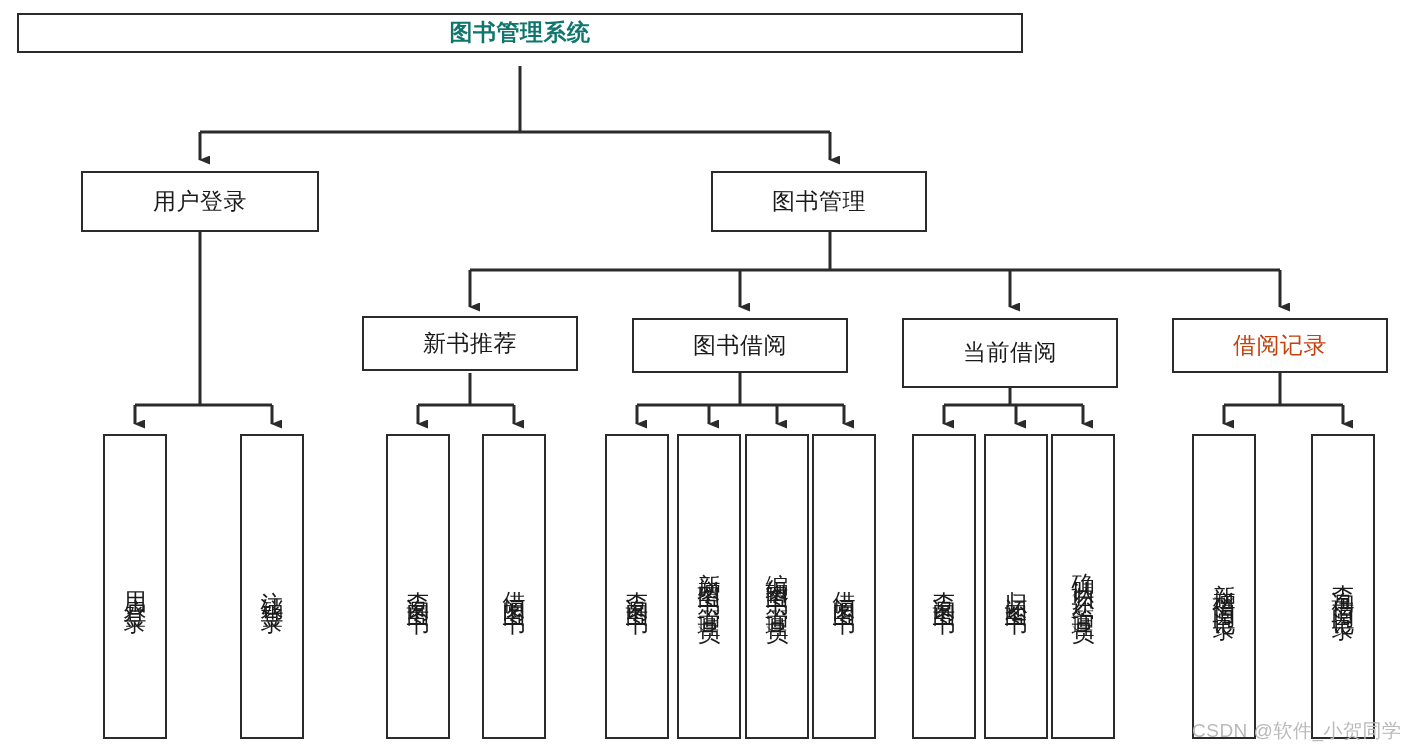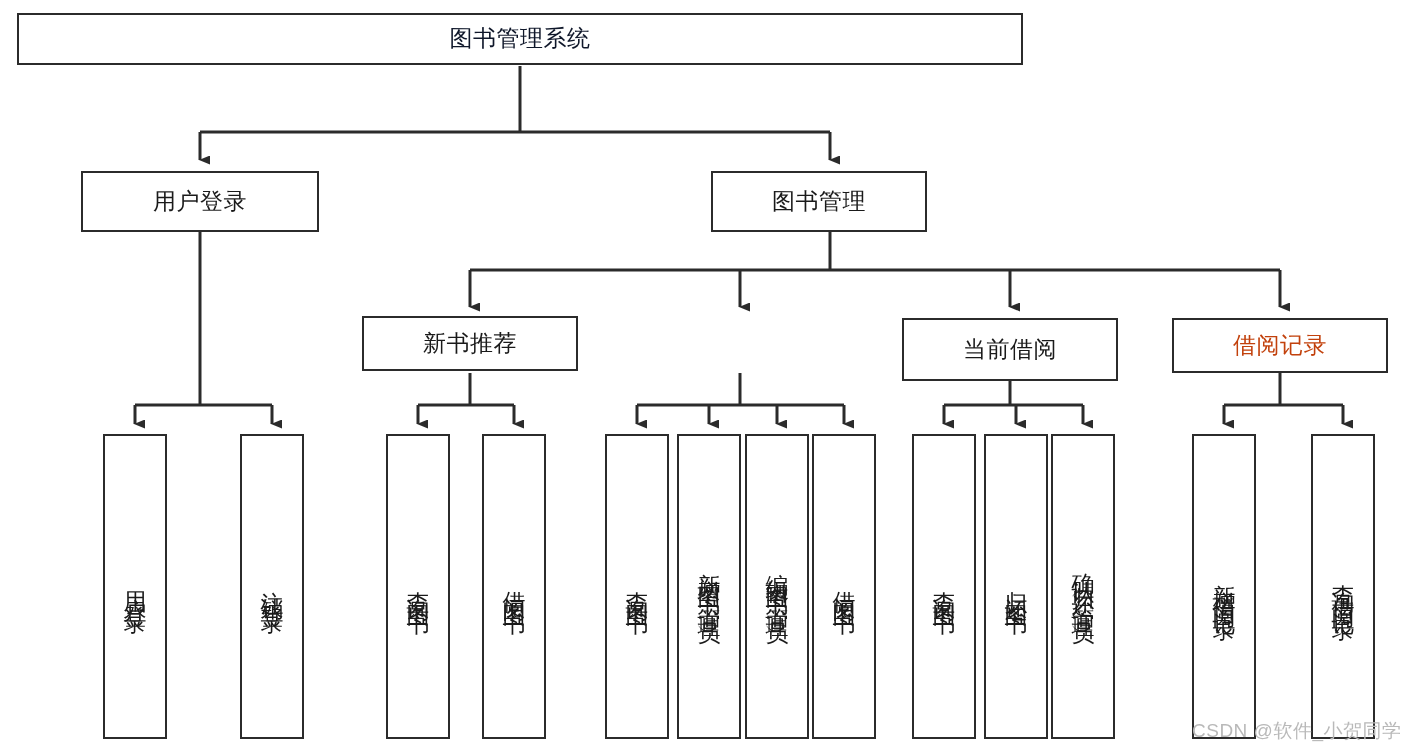"图书管理系统" div.node { color: #0f172a -> #0f766e; font-weight: none -> bold; height: 52px -> 40px }
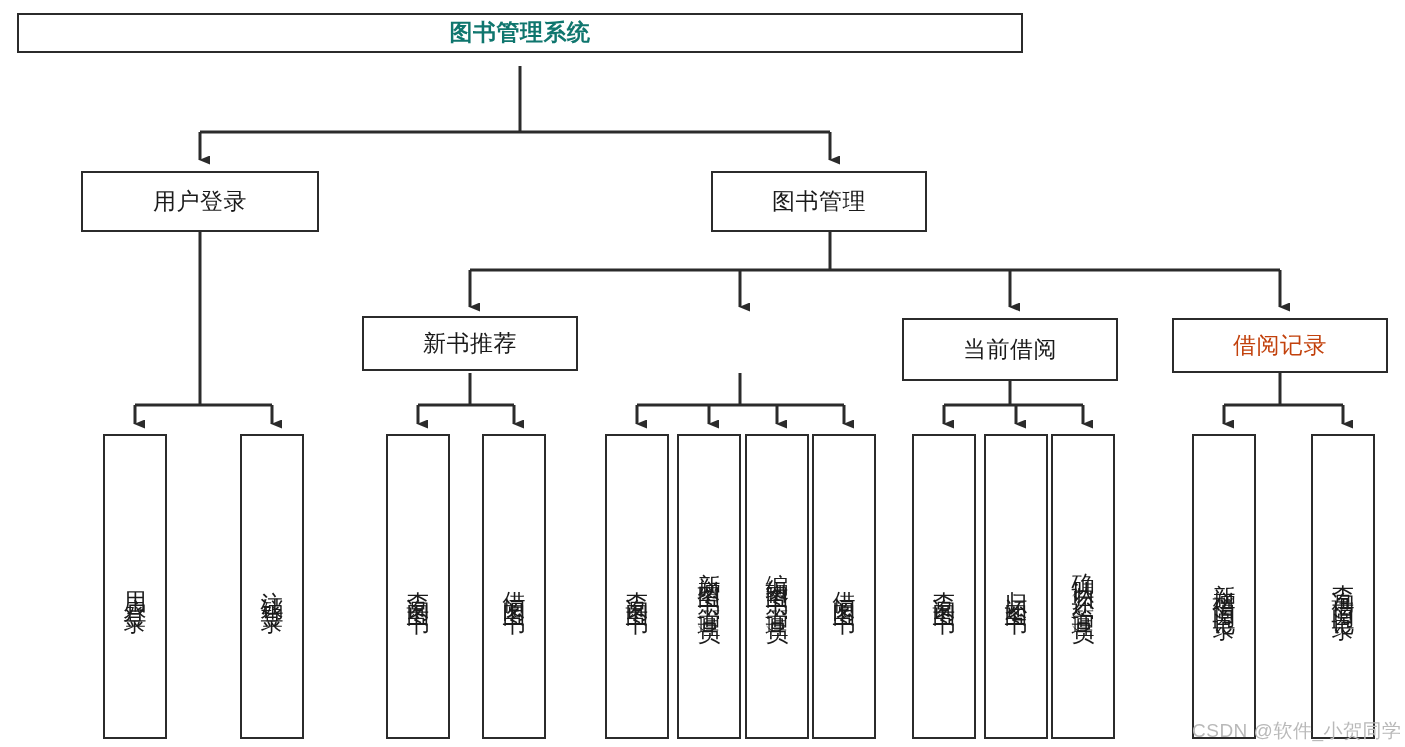"图书借阅" div.node { html: none -> <div> <span>图书借阅</span> </div> }
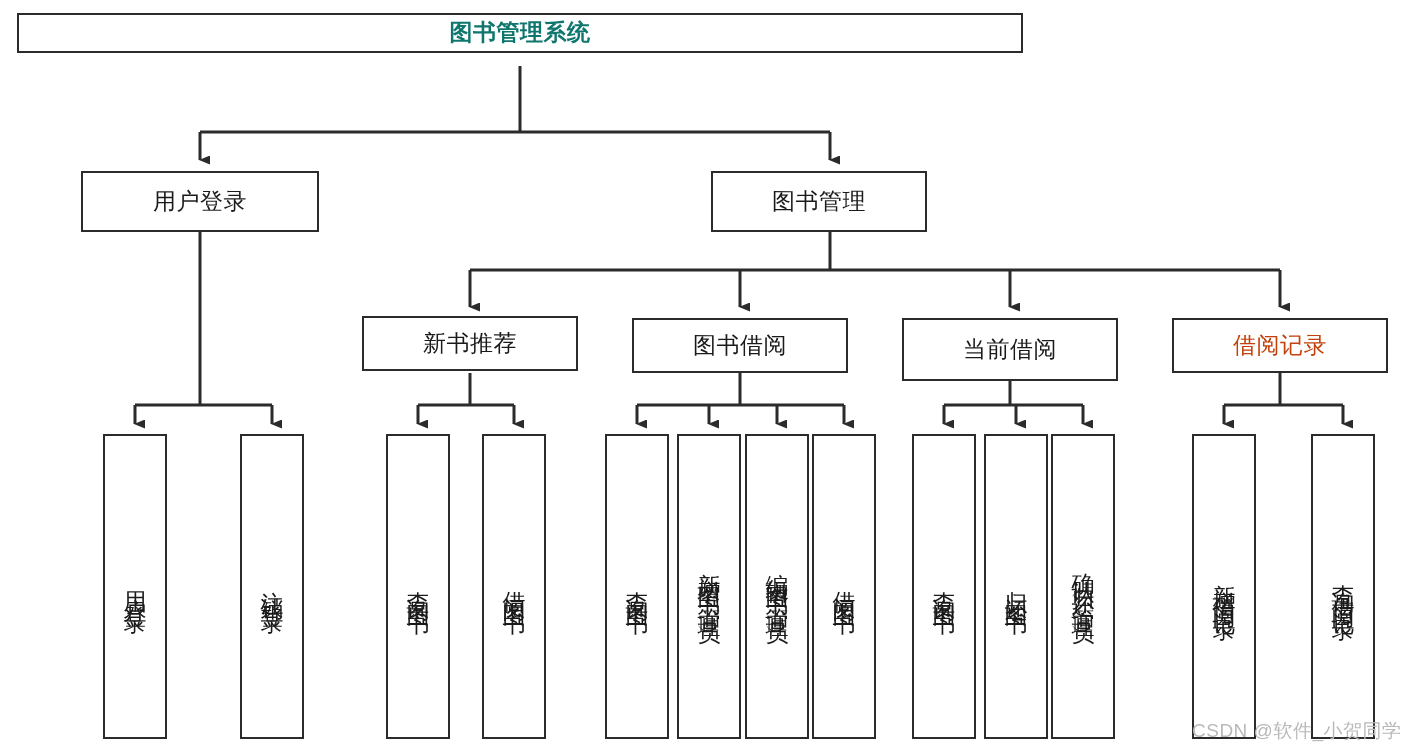"当前借阅" div.node { height: 63px -> 70px }
